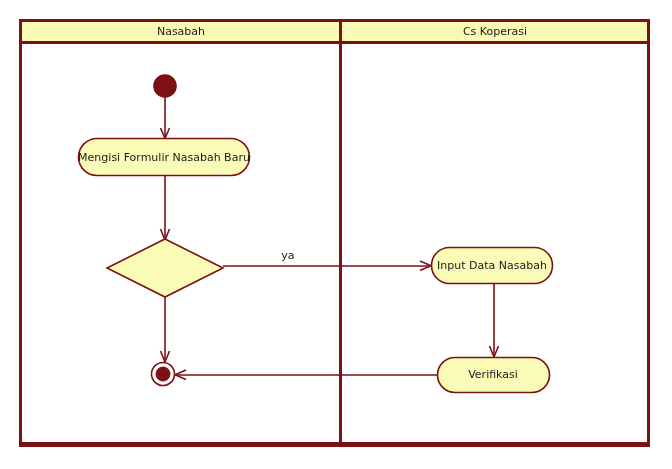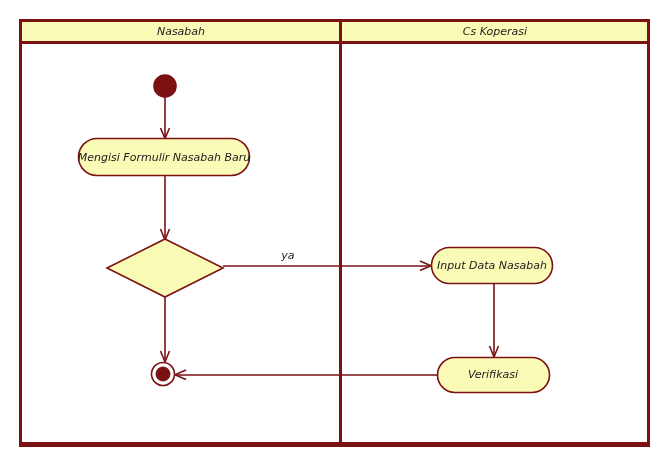"Nasabah" #canvas { font-style: italic -> none }
